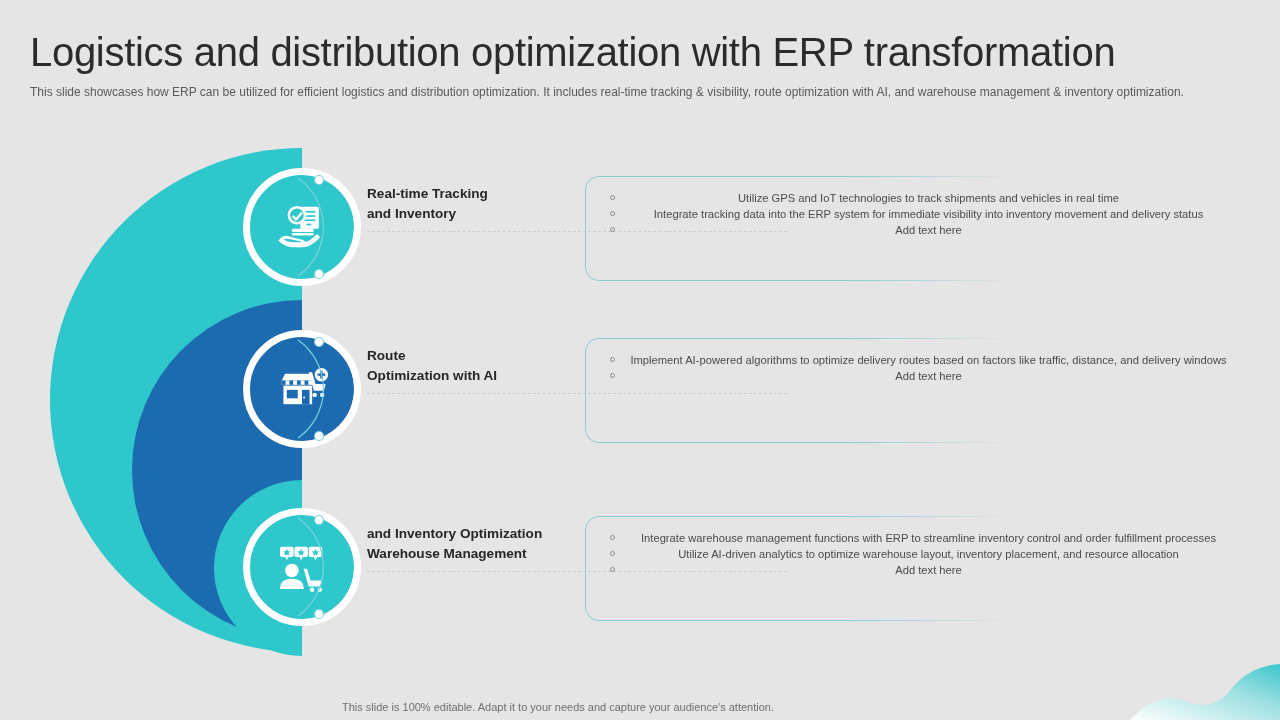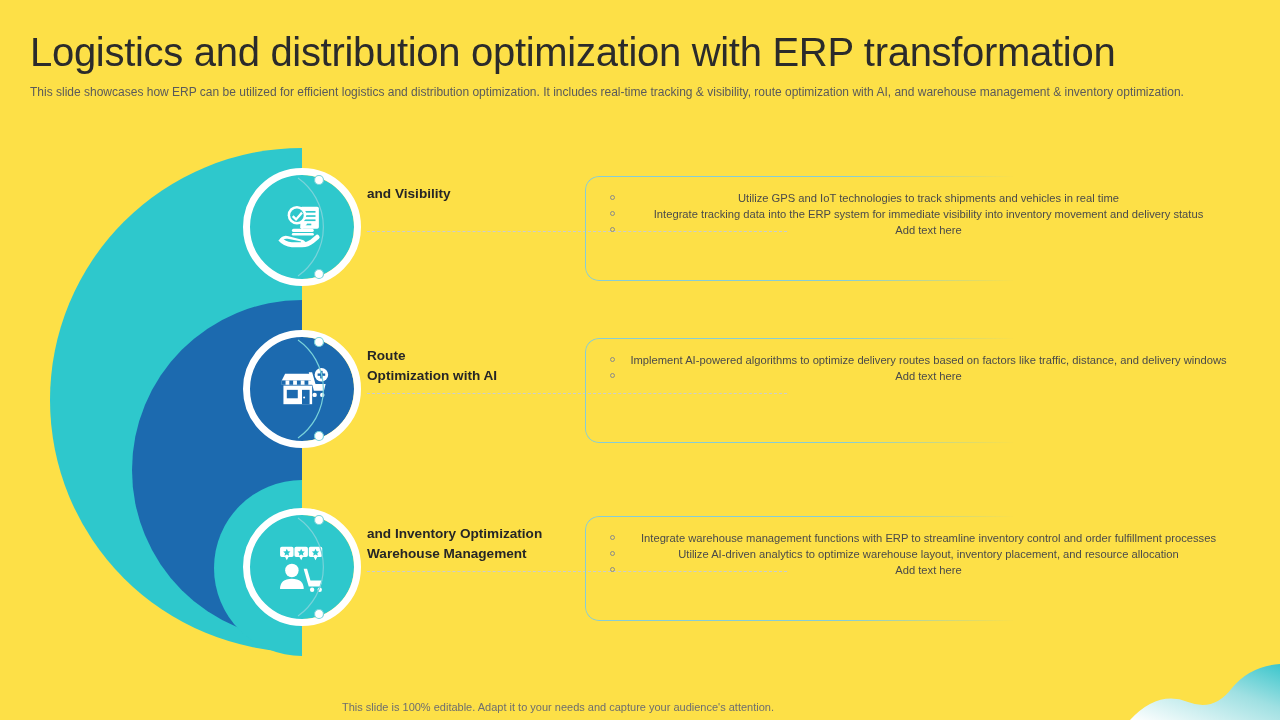"Logistics and distribution optimization" .slide { background: #fde047 -> #e5e5e5 }
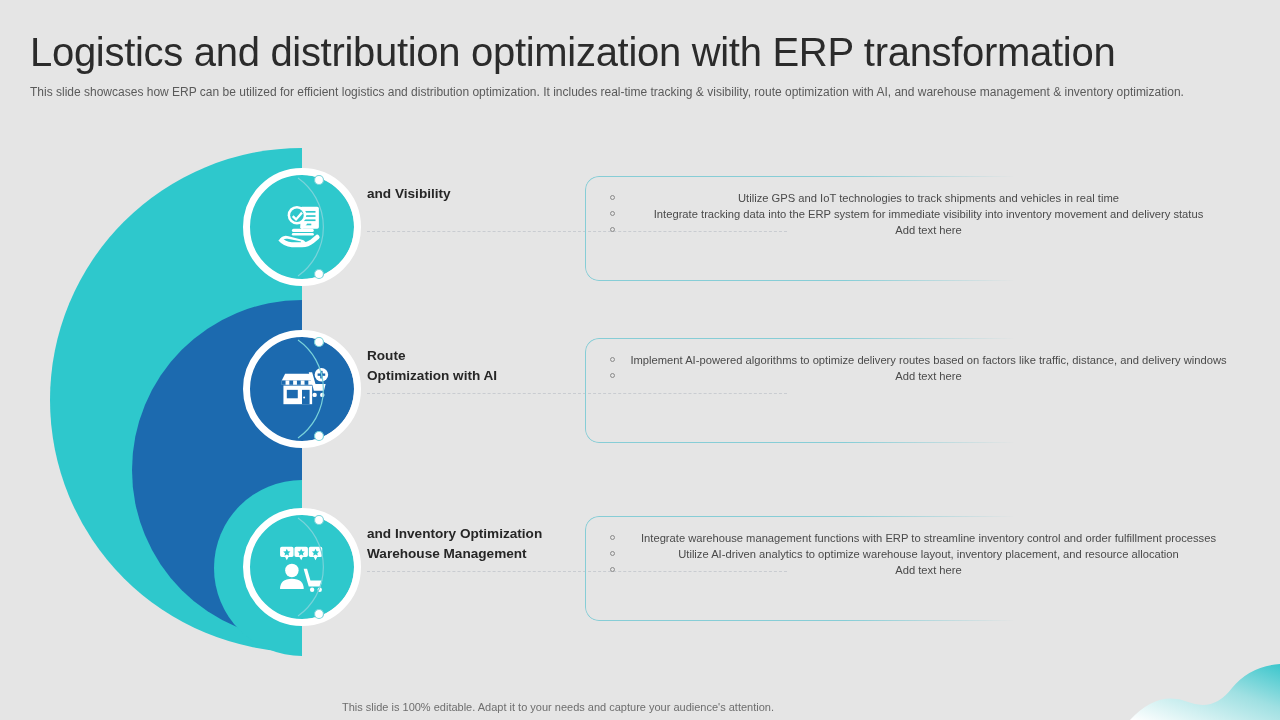"Real-time Tracking" div { html: none -> <div>Real-time Tracking</div> }
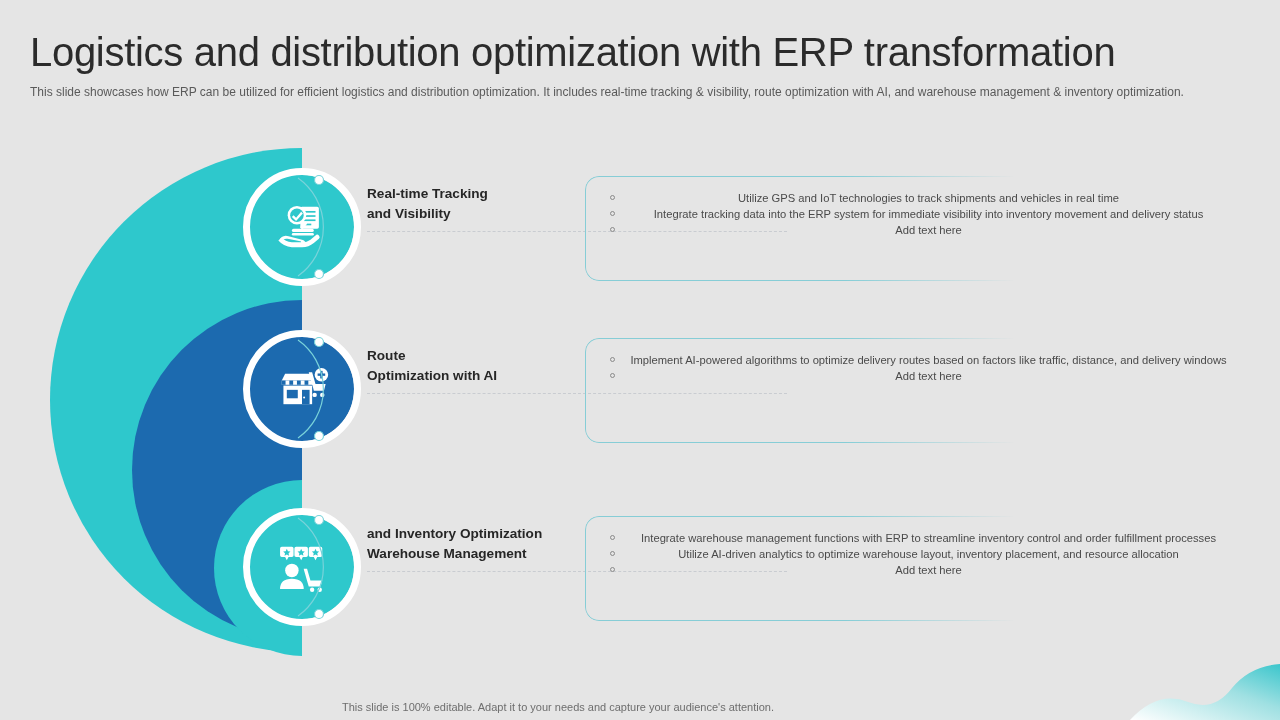"and Visibility" div { text: Visibility -> Inventory }
